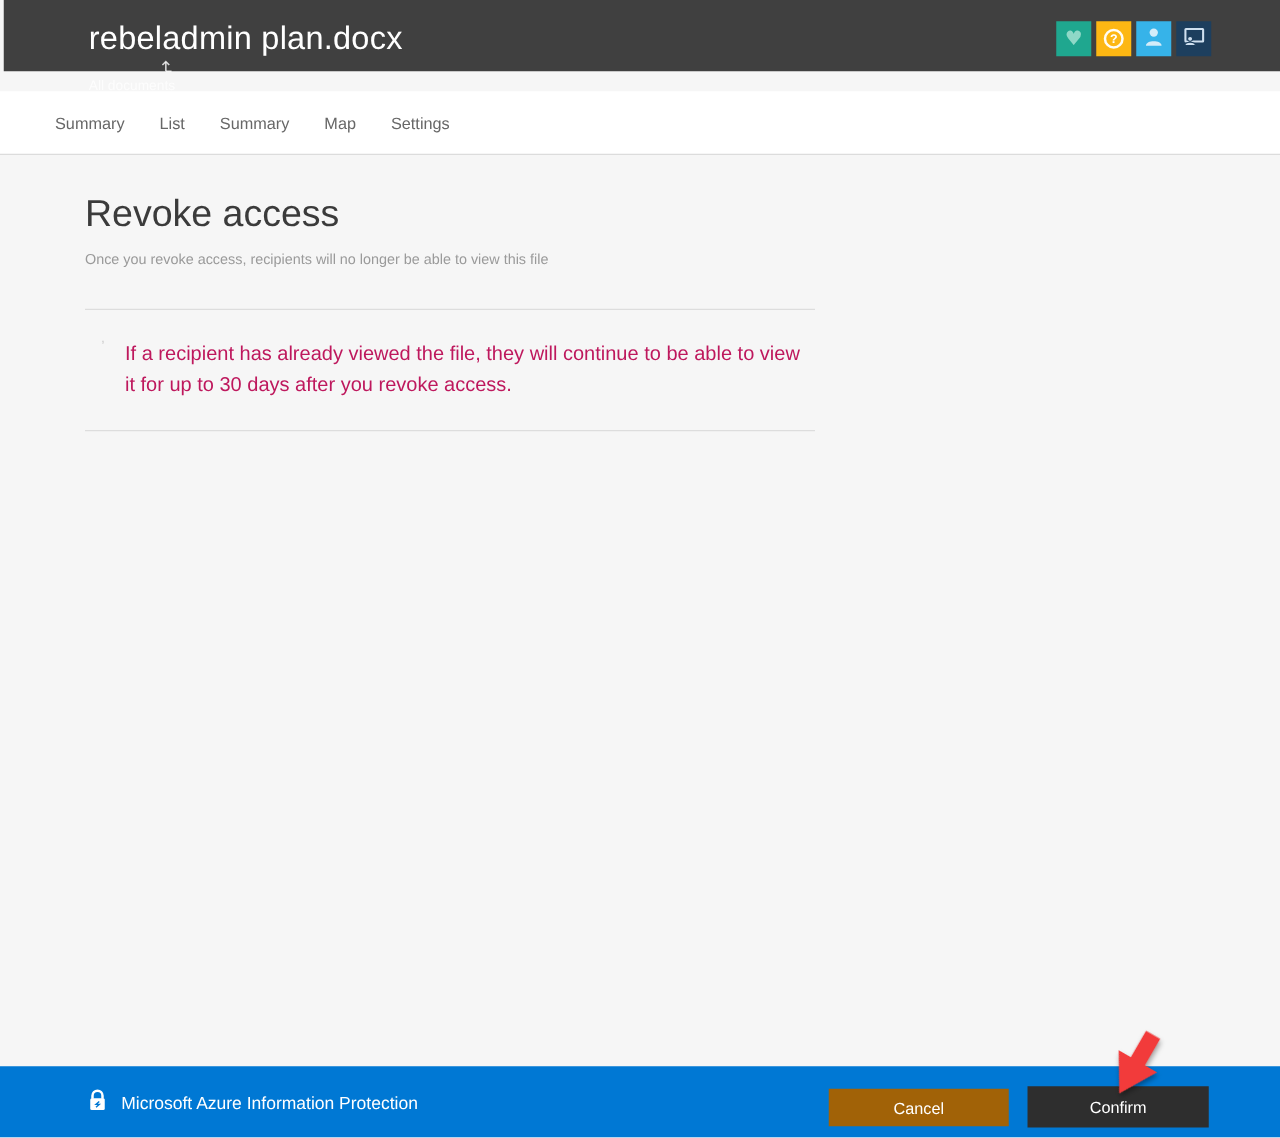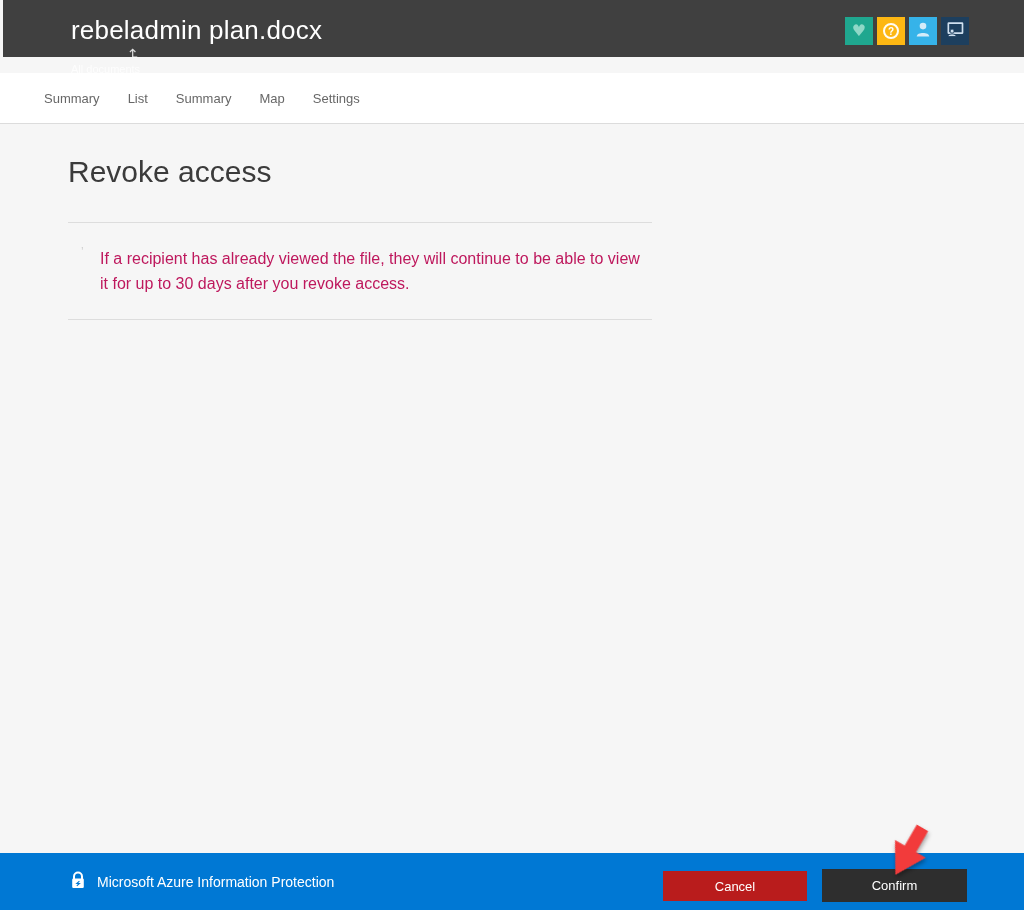"Once you revoke access, recipients" div.page-sub { html: none -> <div>Once you revoke access, recipients will no longer be able to view this file</div> }
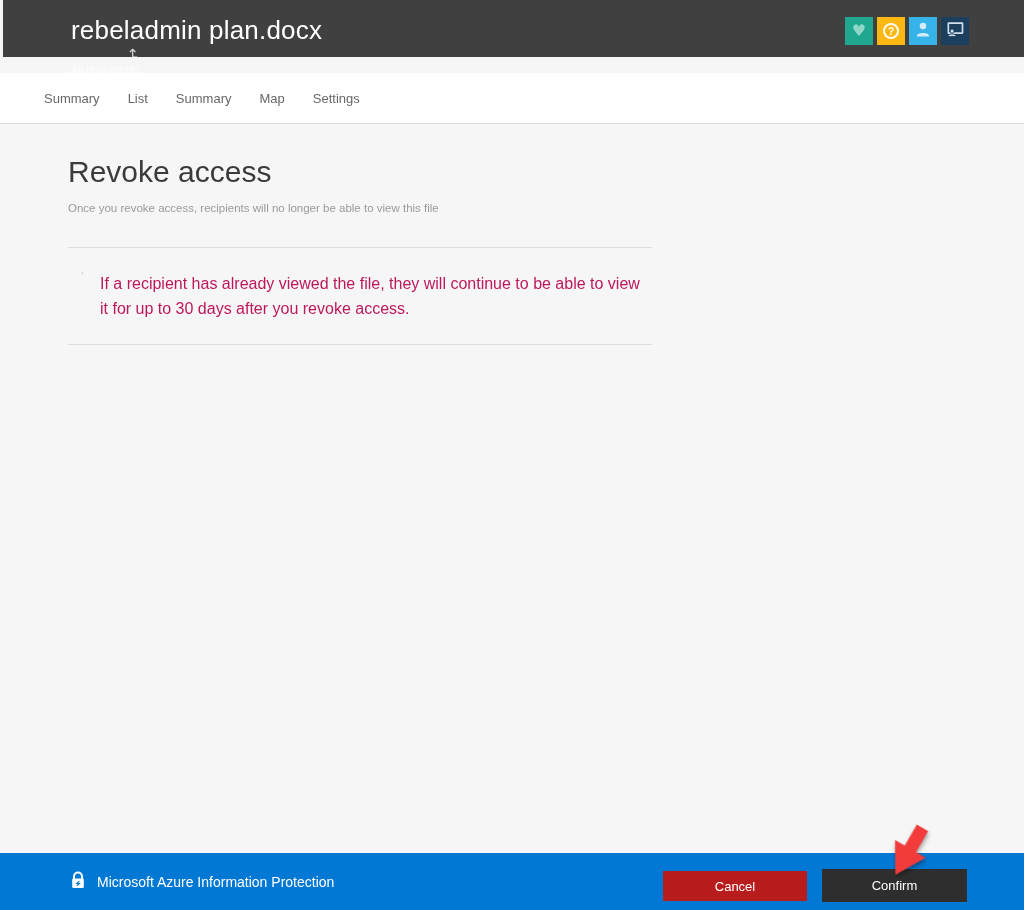"Cancel" .btn-cancel { background: #b91c1c -> #a16207 }
